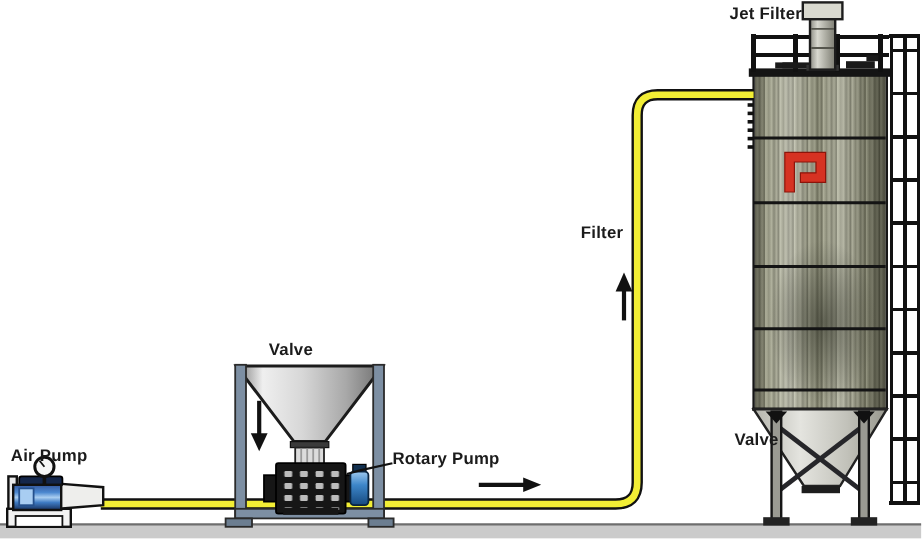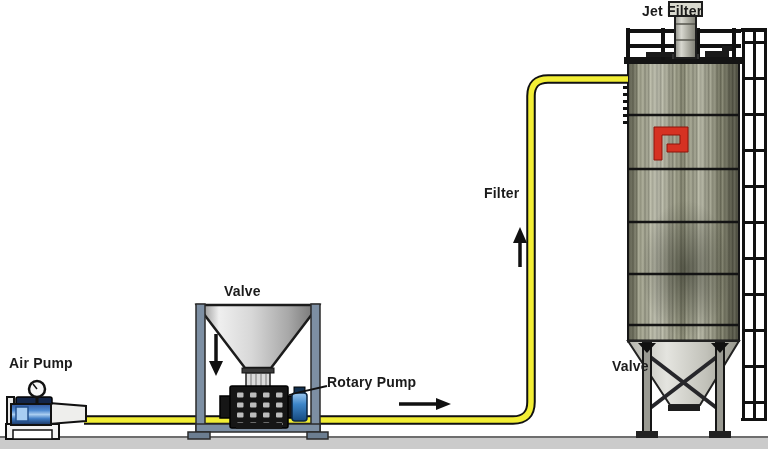"Jet Filter" div.label { left: 642px -> 608px }
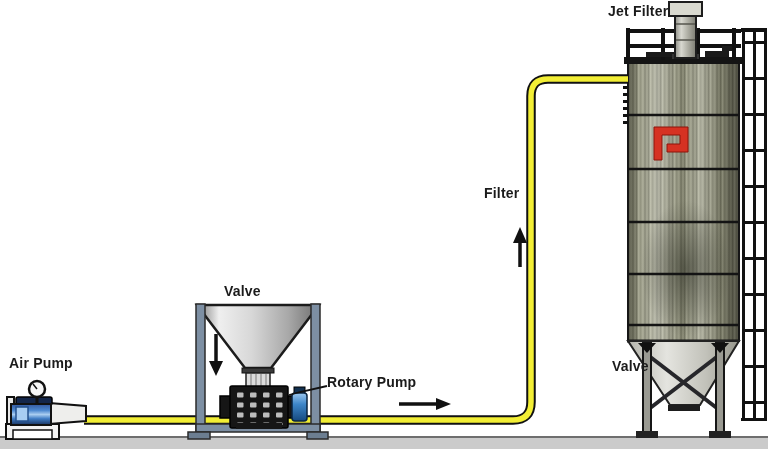"Air Pump" div.label { top: 356px -> 372px }
